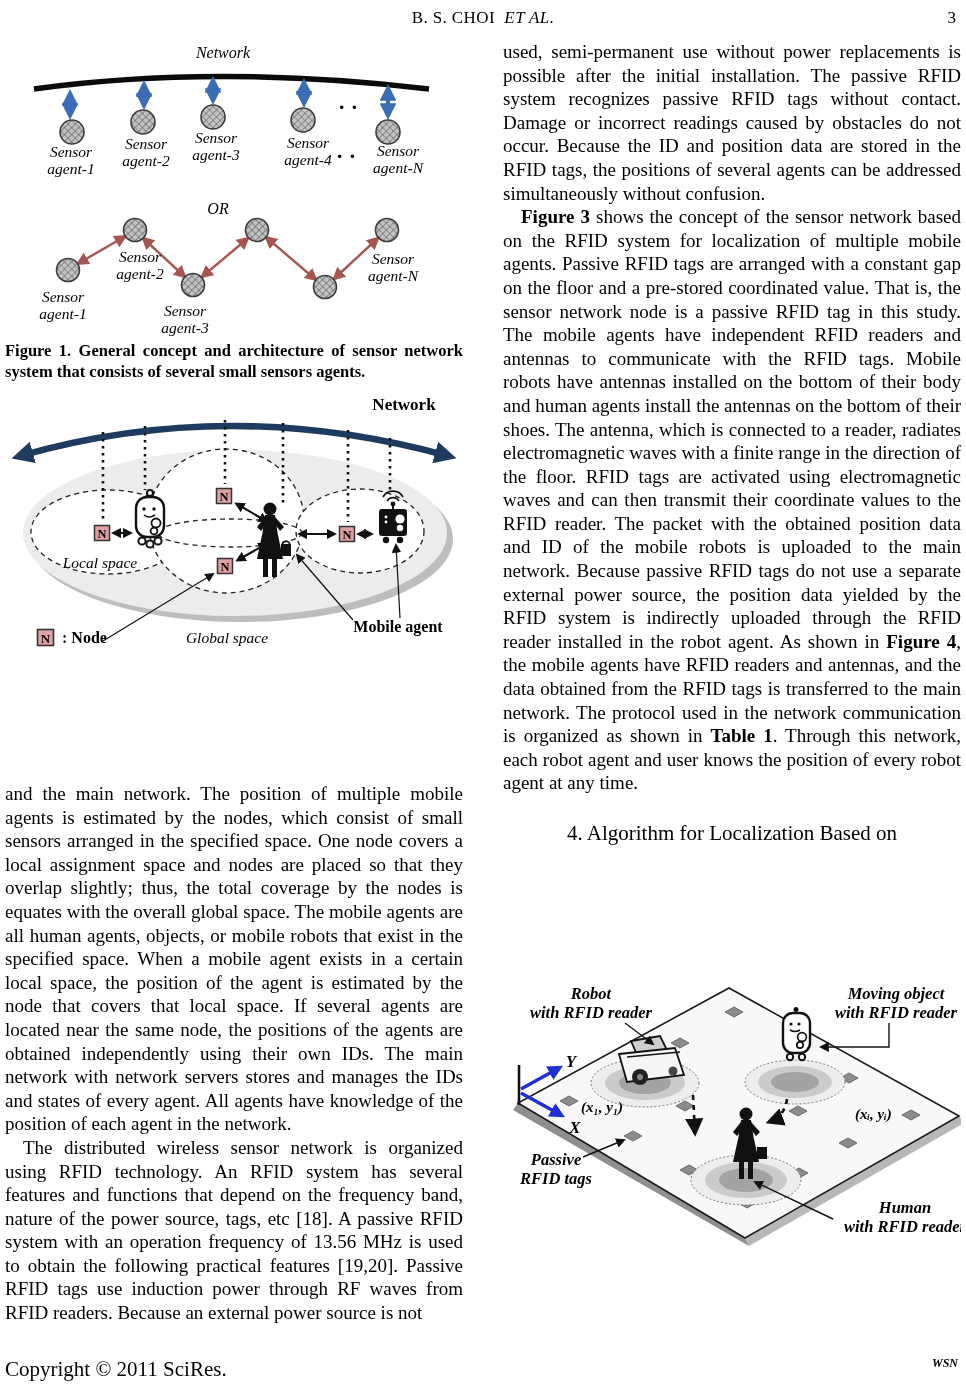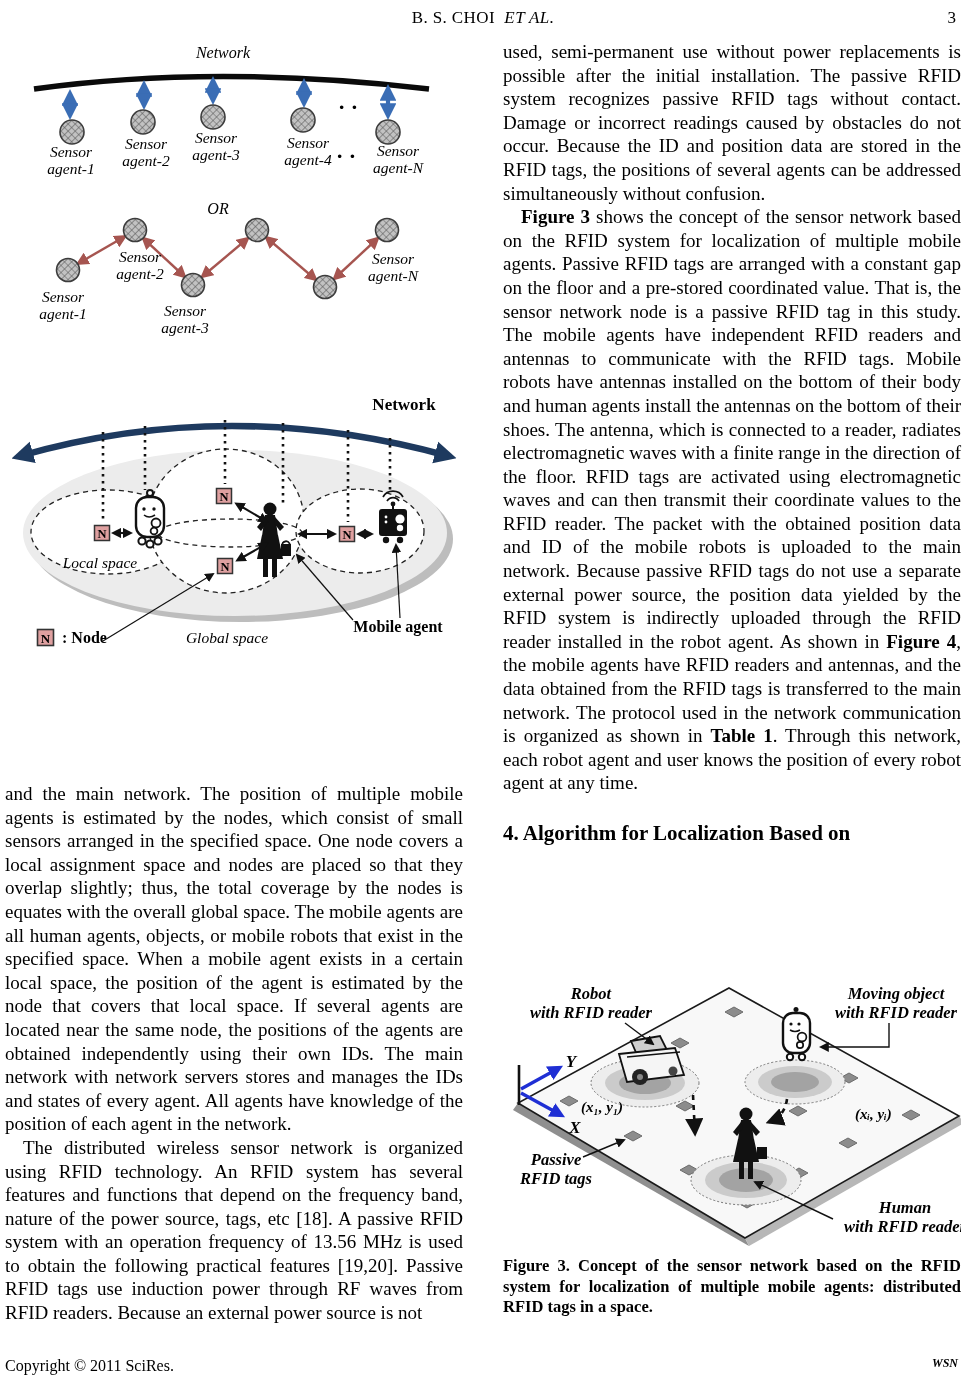"Figure 1. General concept and" div.abs { html: none -> <div>Figure 1. General concept and architecture of sensor network system that consists of several small sensors agents.</div> }
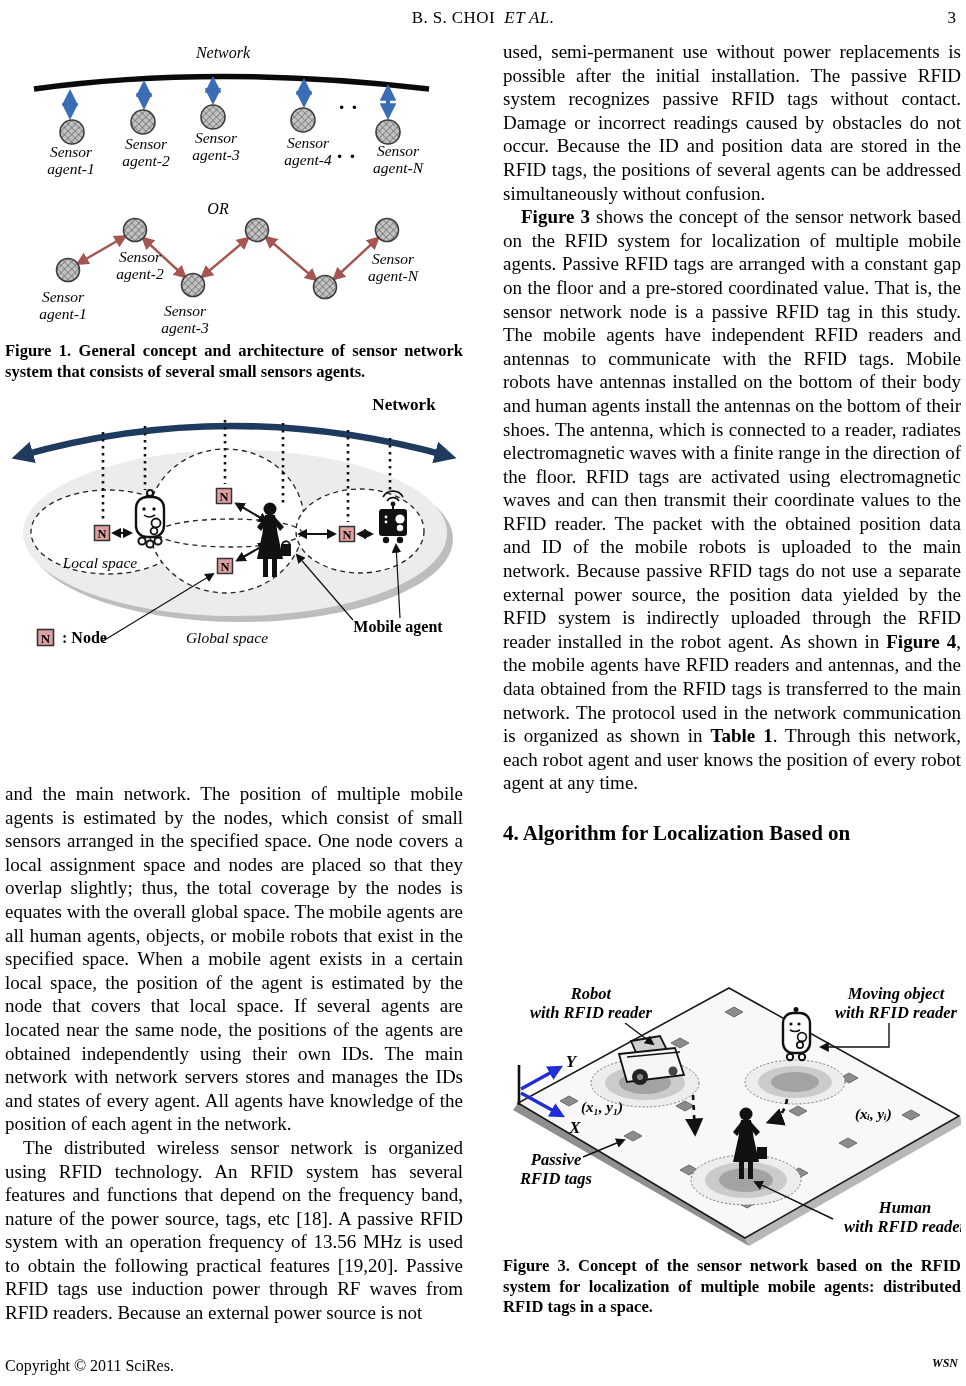"4. Algorithm for Localization Based" .sec-heading { font-weight: bold -> normal; text-align: left -> center }
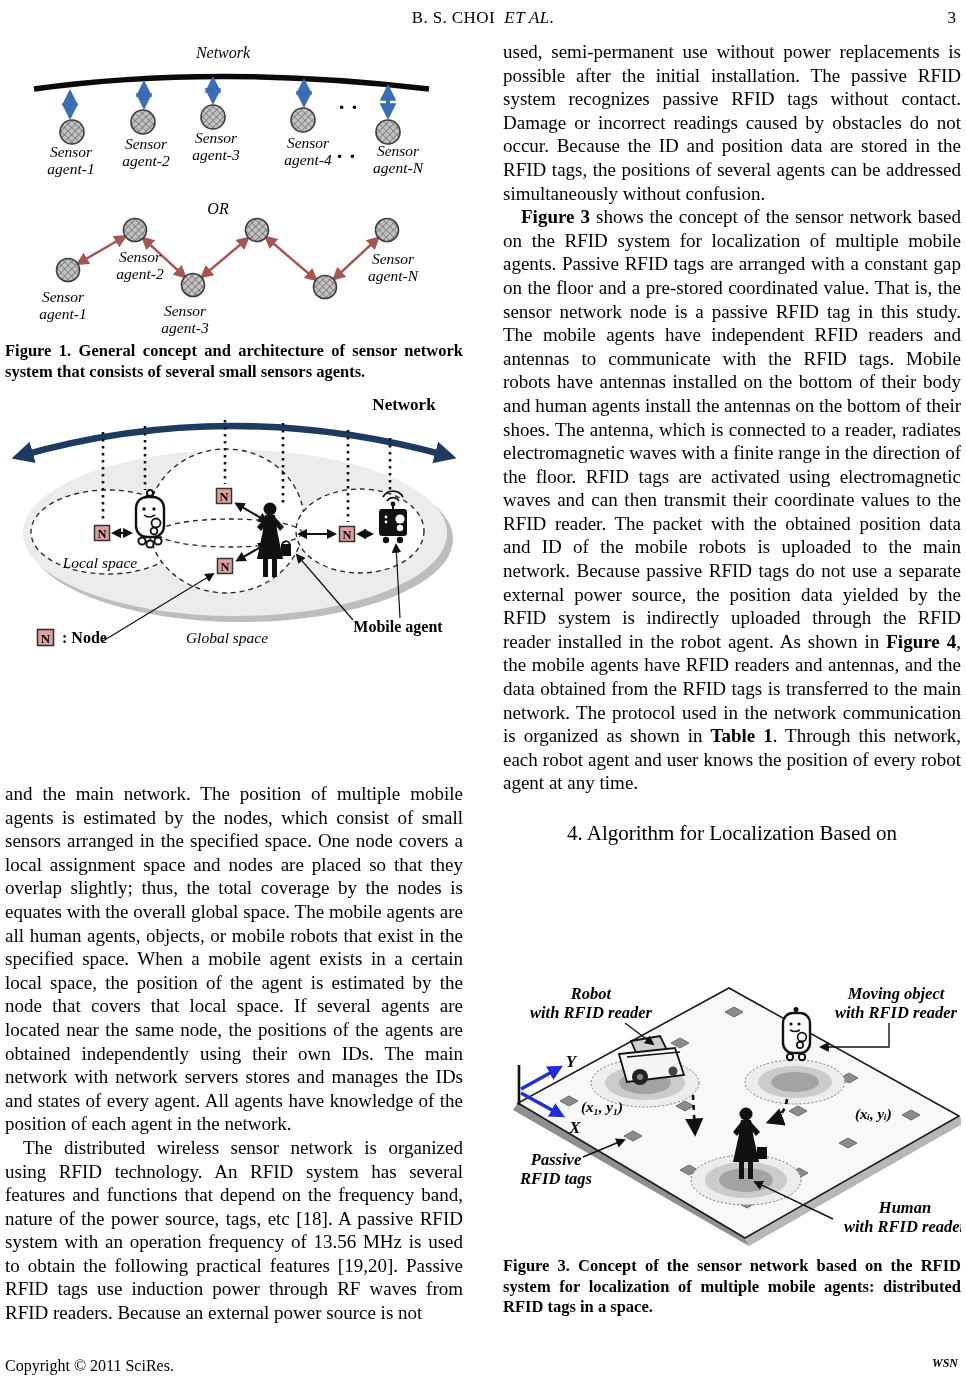"Figure 3. Concept of the" div.abs { html: <div>Figure 3. Concept of the sensor network based on the RFID system for localization of multiple mobile agents: distributed RFID tags in a space.</div> -> none }
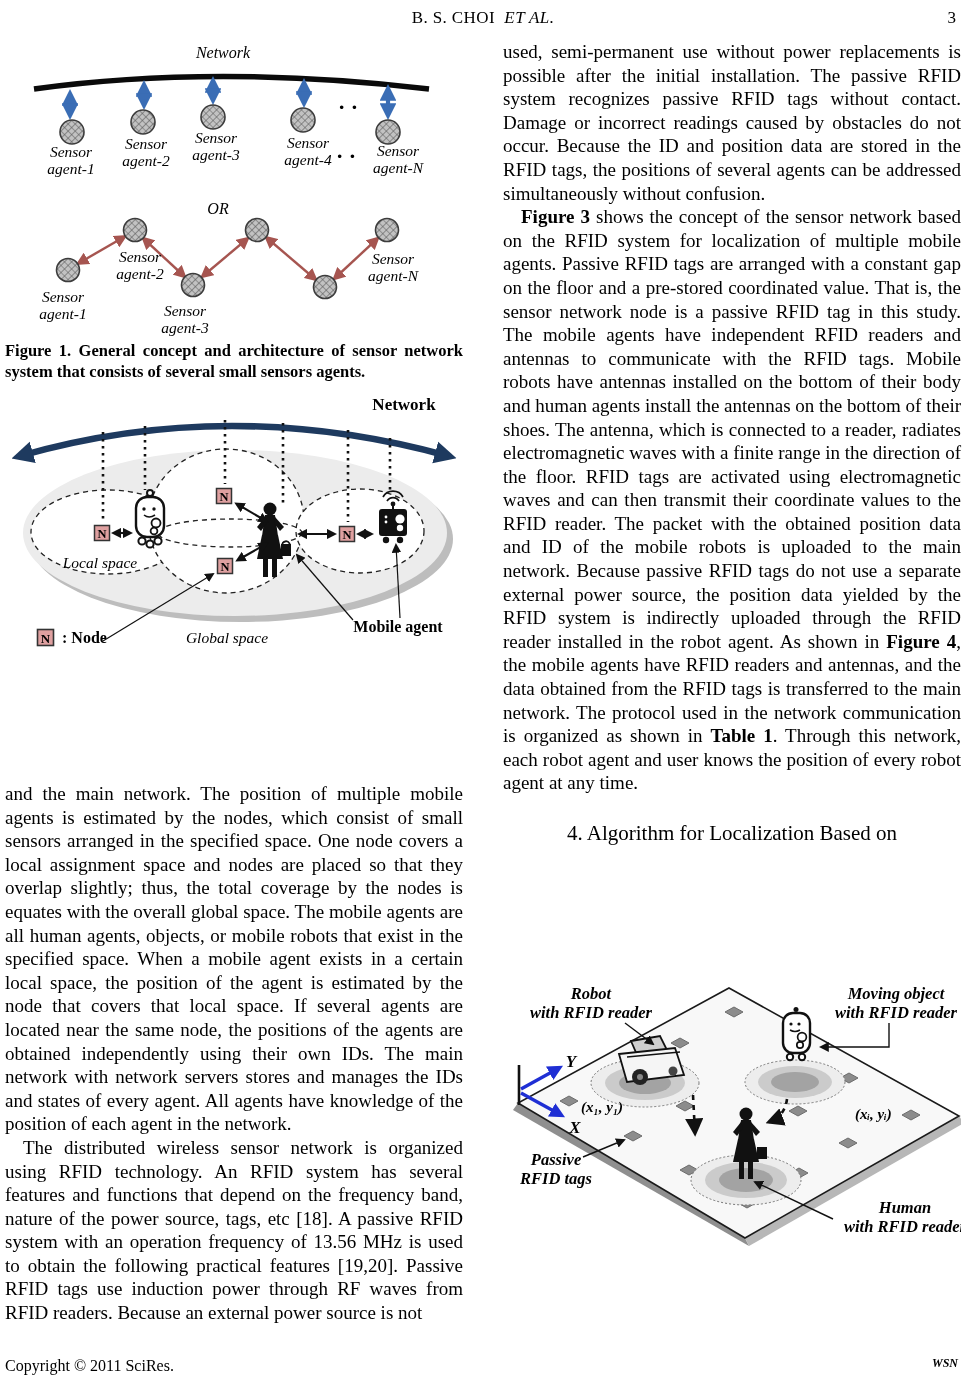"Copyright © 2011 SciRes." .footer { font-size: 16px -> 21px }
